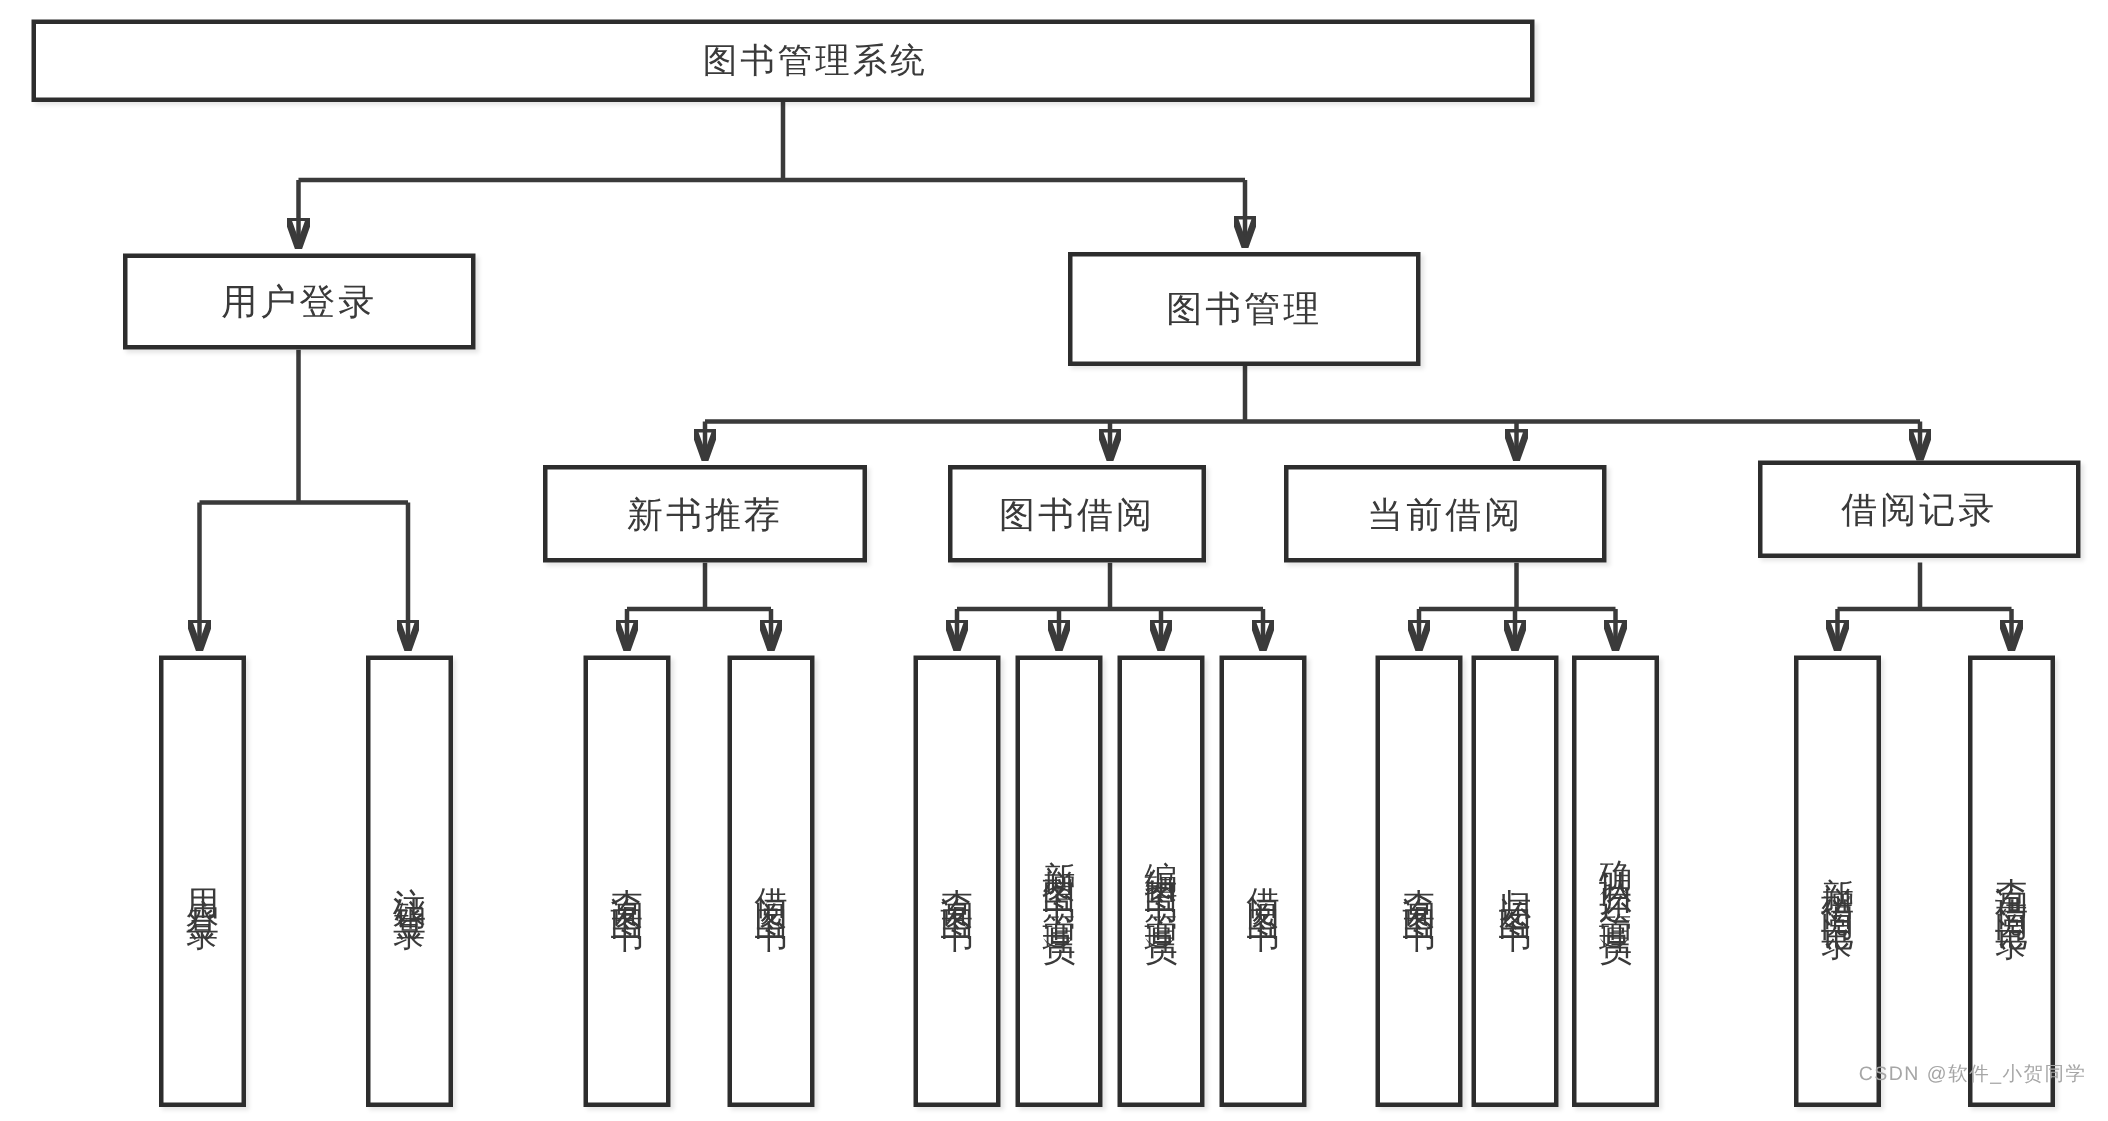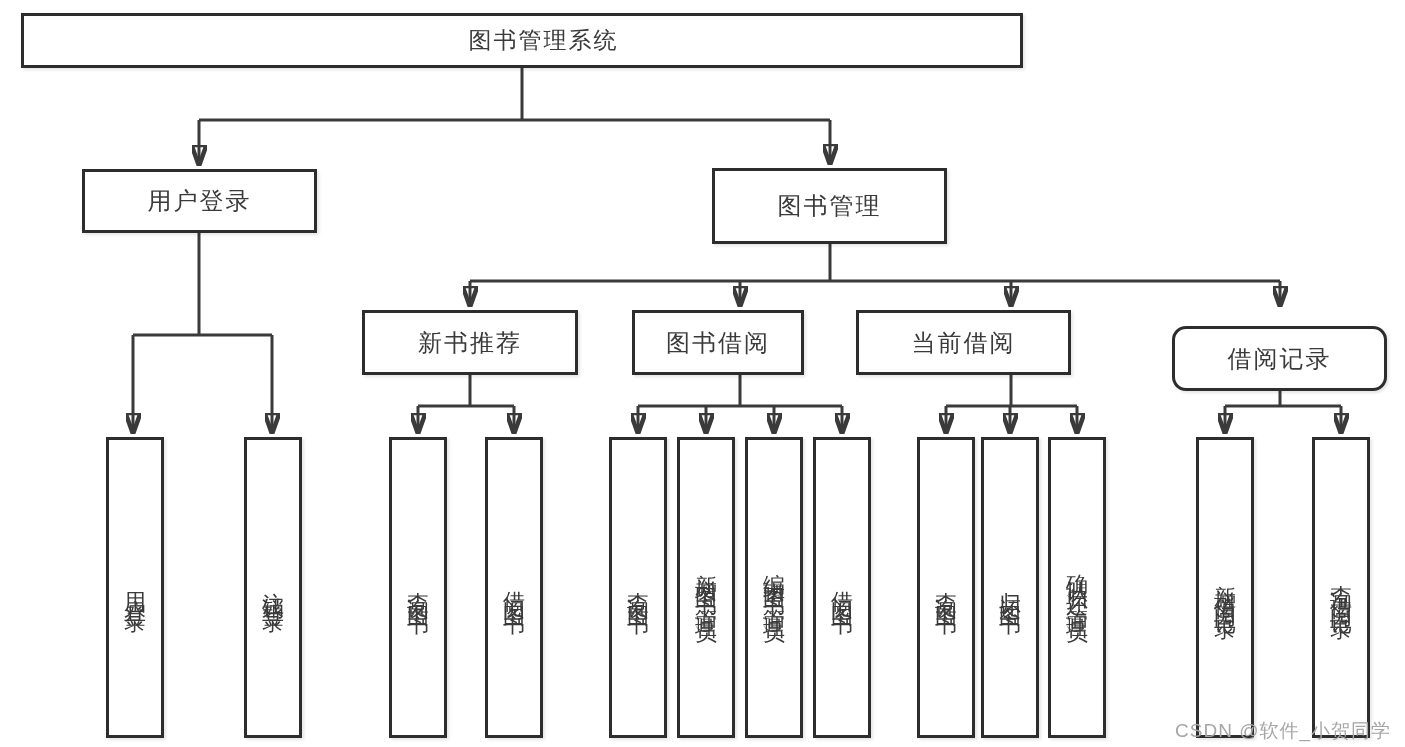"借阅记录" div.node { border-radius: 14px -> none; top: 326px -> 307px }
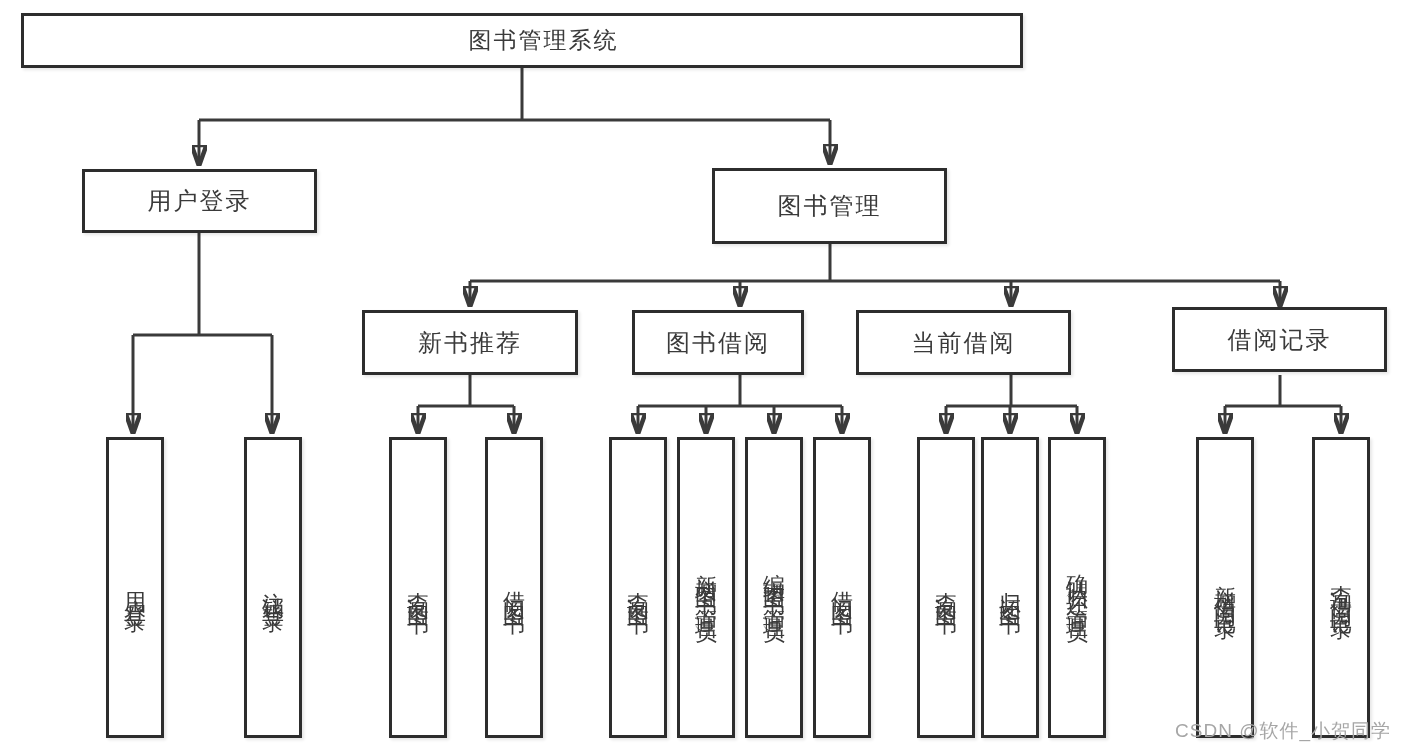"CSDN @软件_小贺同学" .watermark { bottom: 3px -> 22px; font-size: 19px -> 13px }
